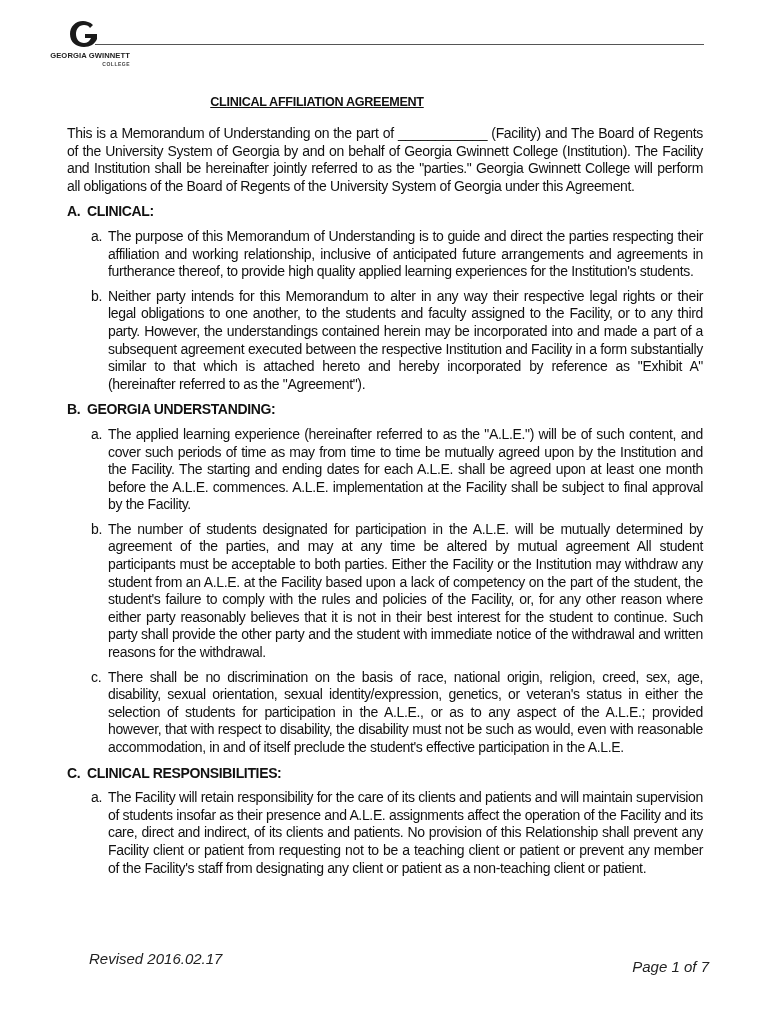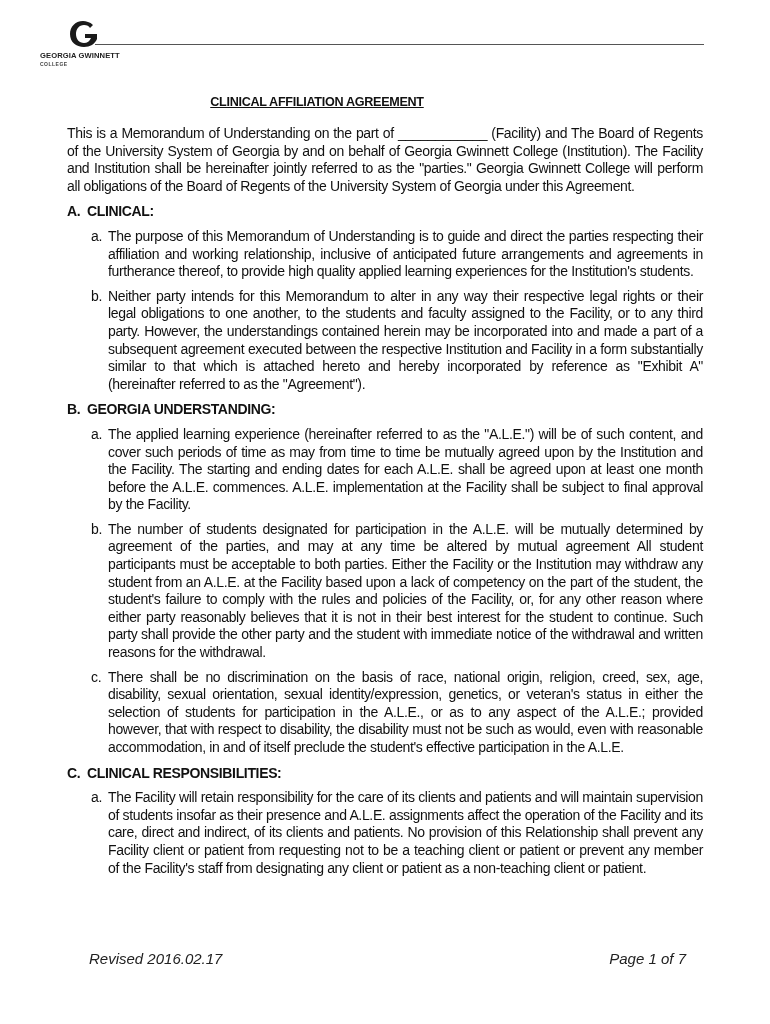"GEORGIA GWINNETT" .logo { text-align: left -> right }
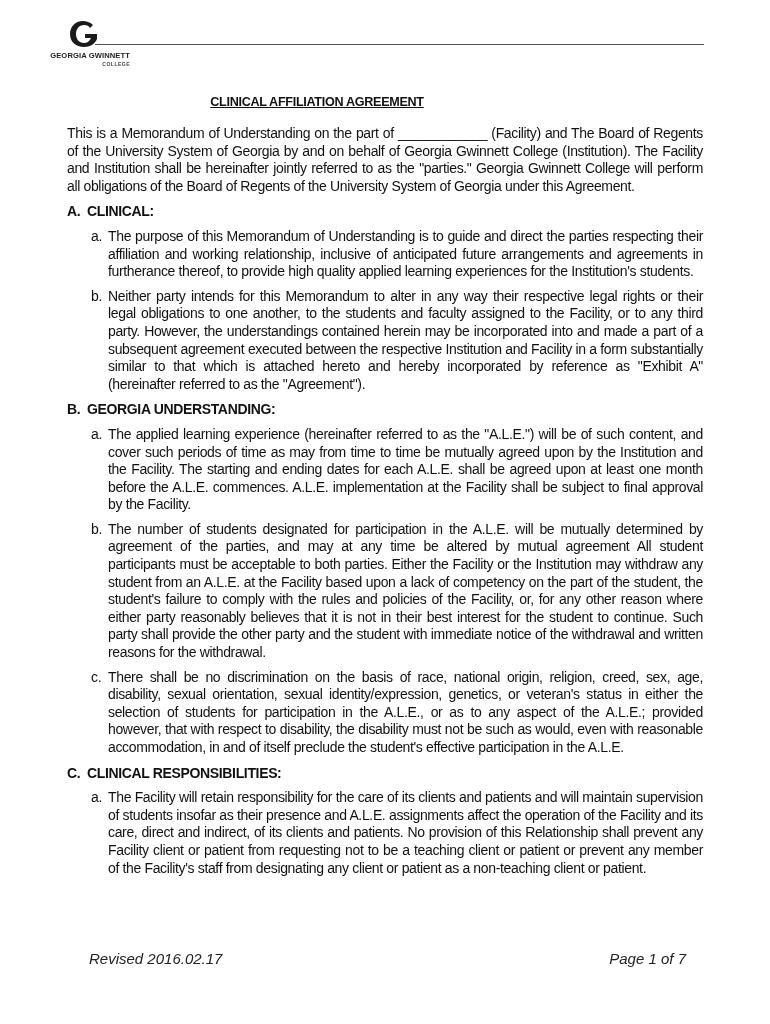"Page 1 of 7" .footer-right { margin-top: none -> 8px; right: 84px -> 61px }
